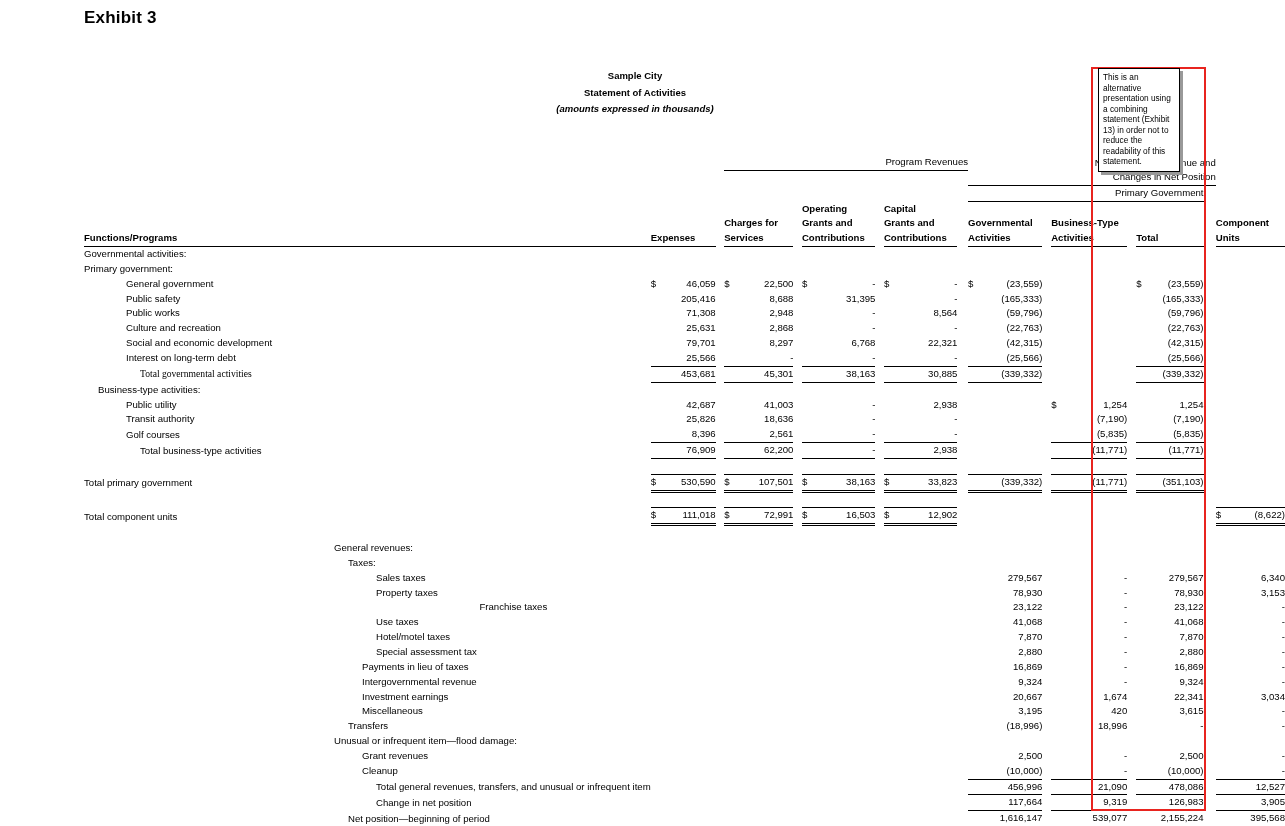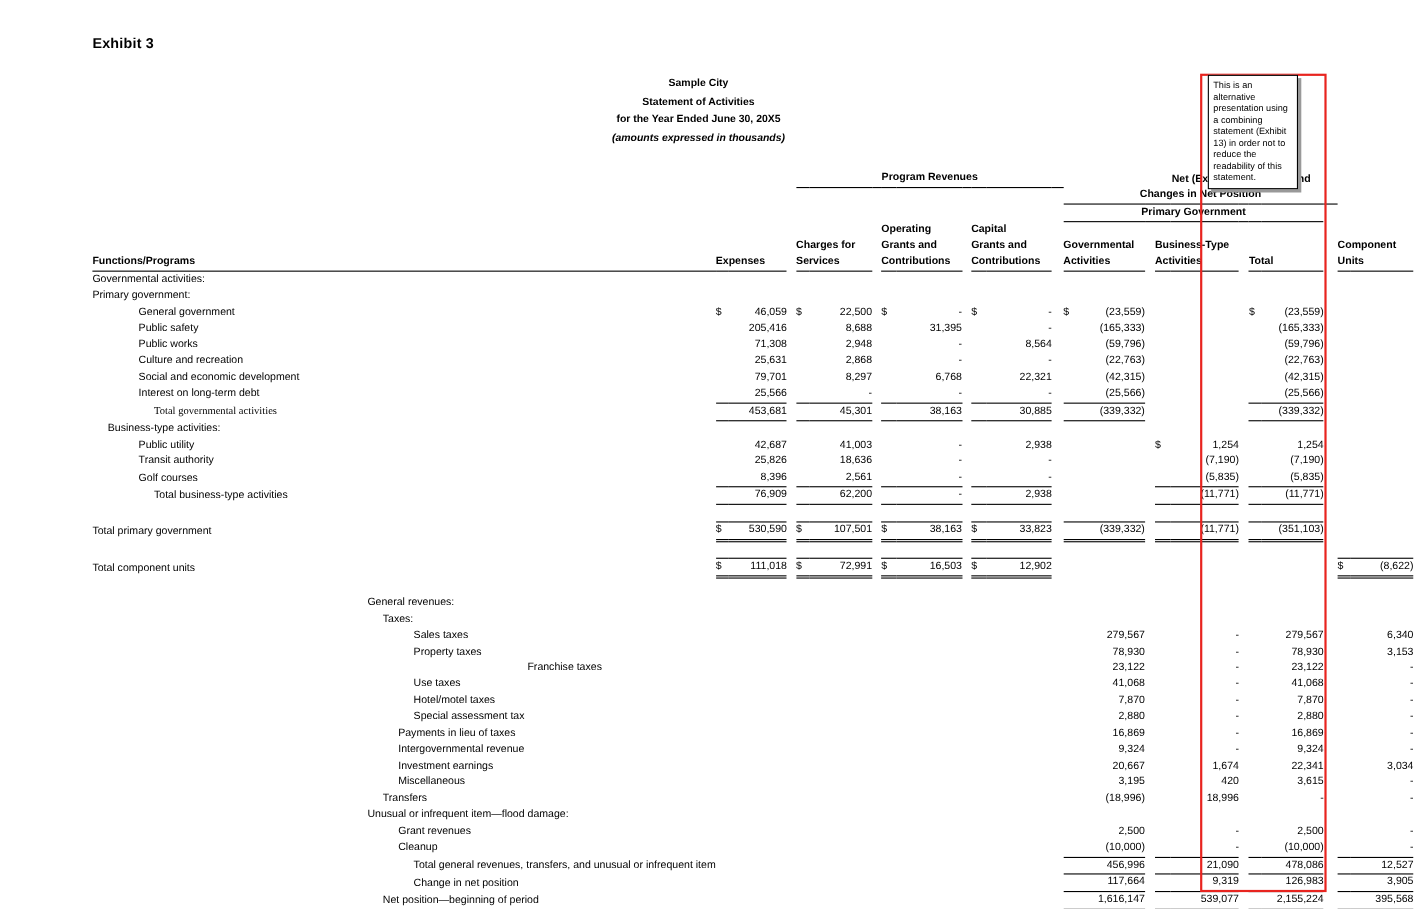"Exhibit 3" #exhibit-title { font-size: 13px -> 17px; margin-top: 24px -> none }
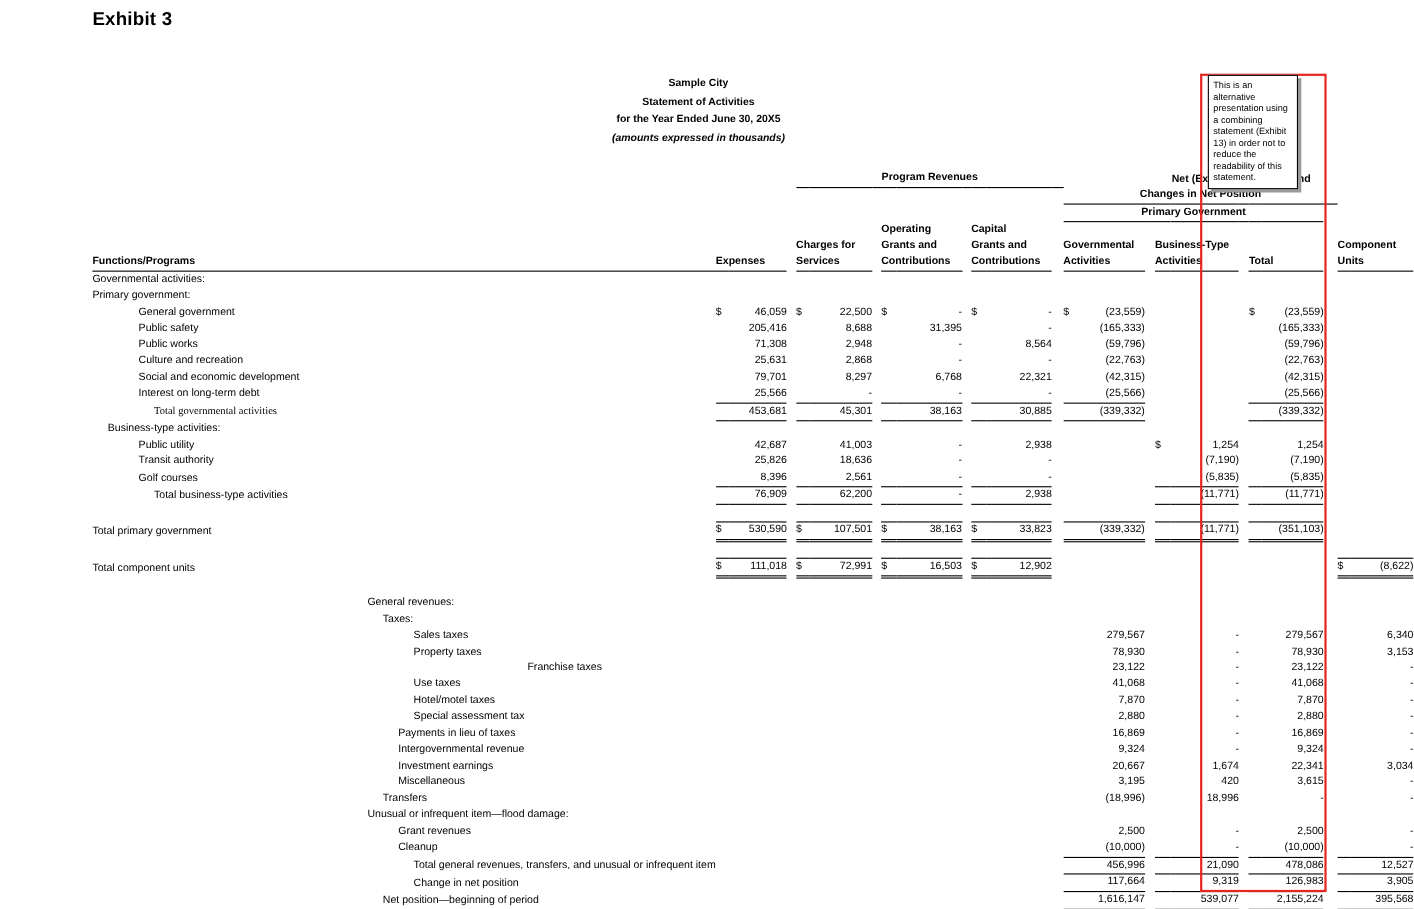"for the Year Ended June" div { html: <div>for the Year Ended June 30, 20X5</div> -> none }
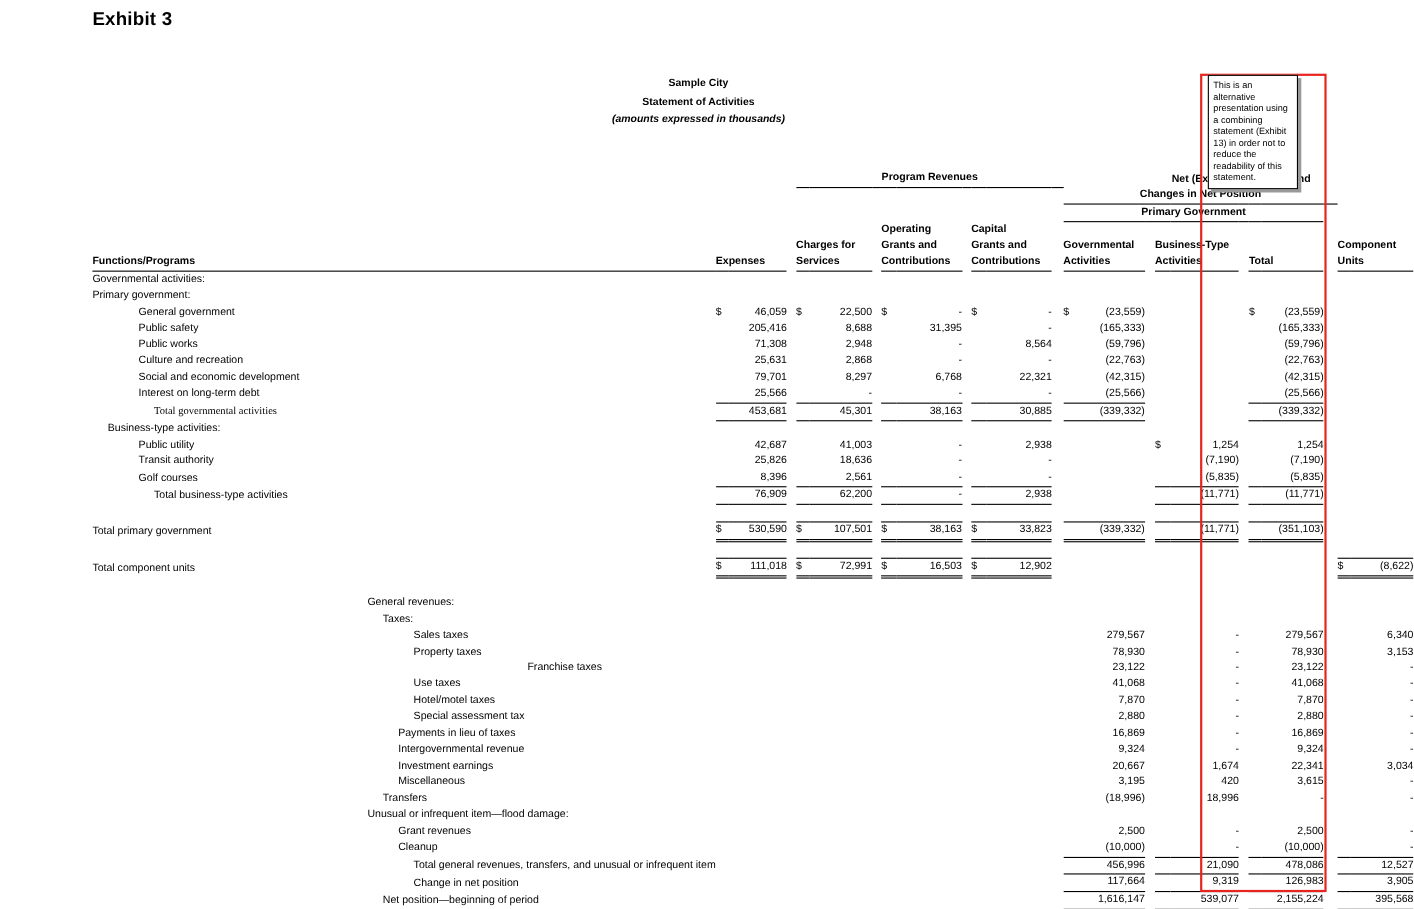"Program Revenues" .hspan { font-weight: bold -> normal; text-align: center -> right }
